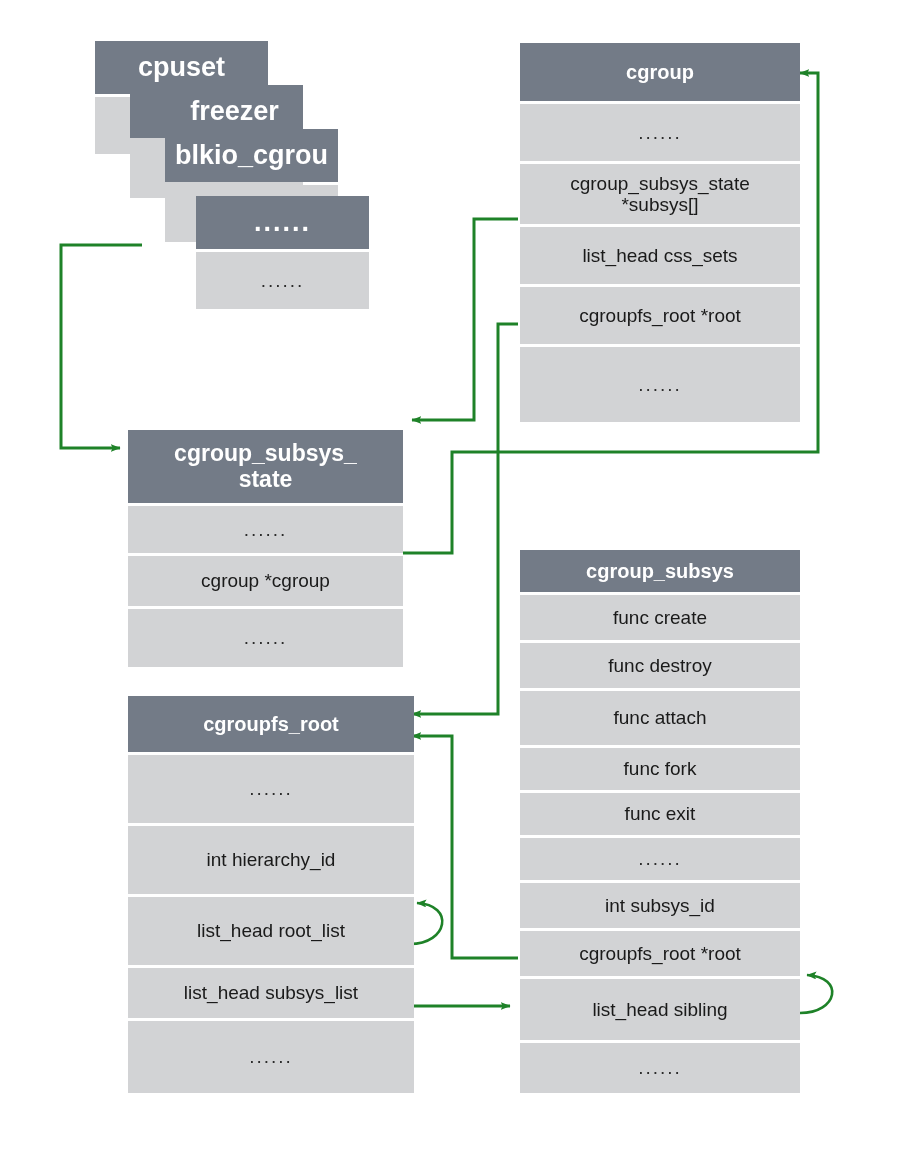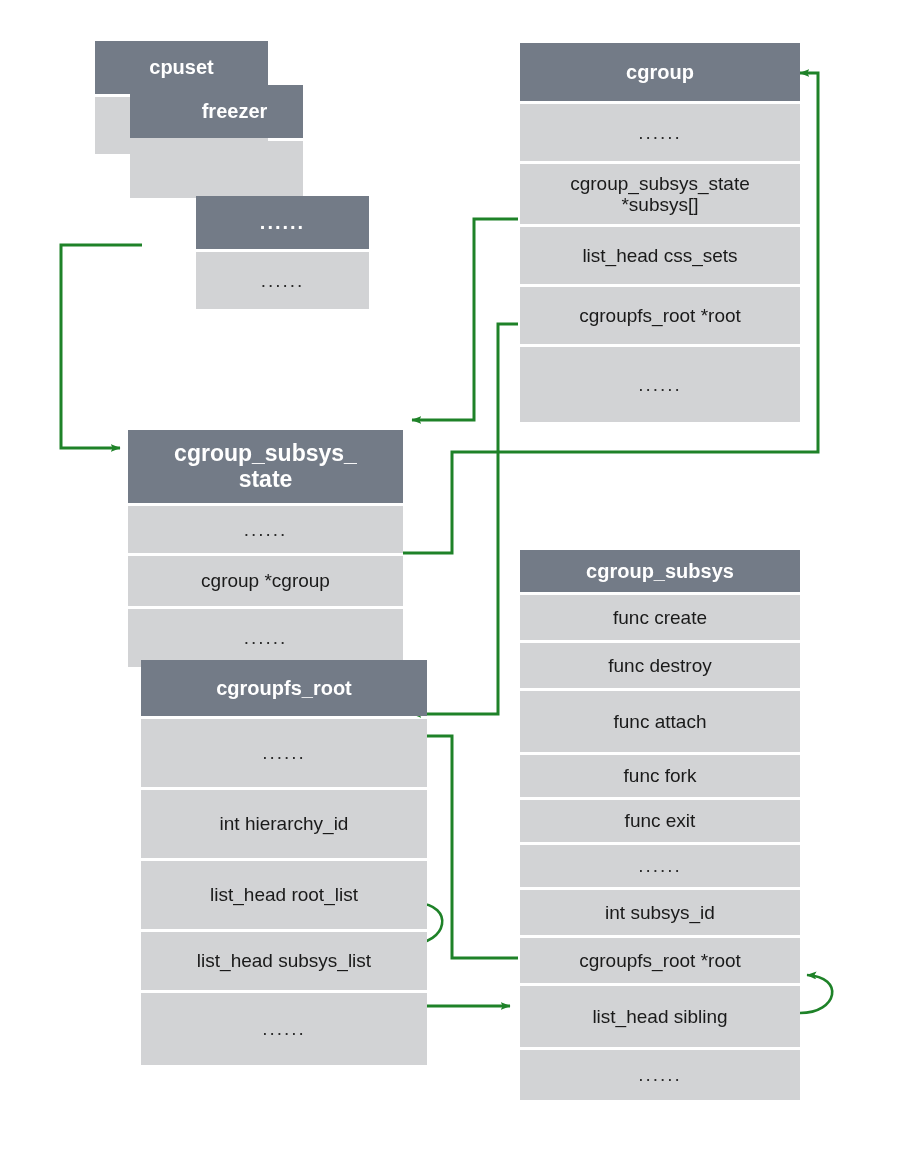"cpuset" .card .cell.head { font-size: 20px -> 27px }
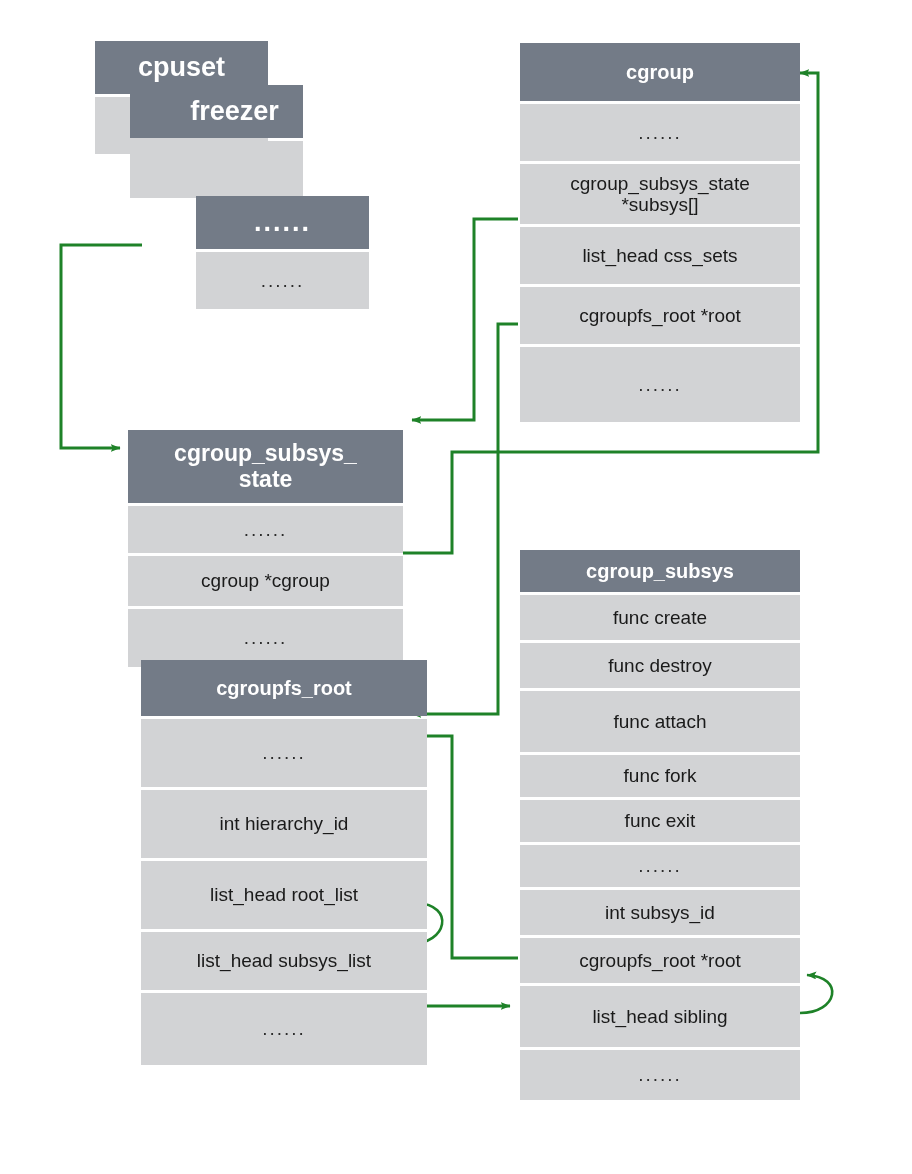"blkio_cgrou" div.card { html: none -> <div> <div>blkio_cgrou</div> <div></div> </div> }
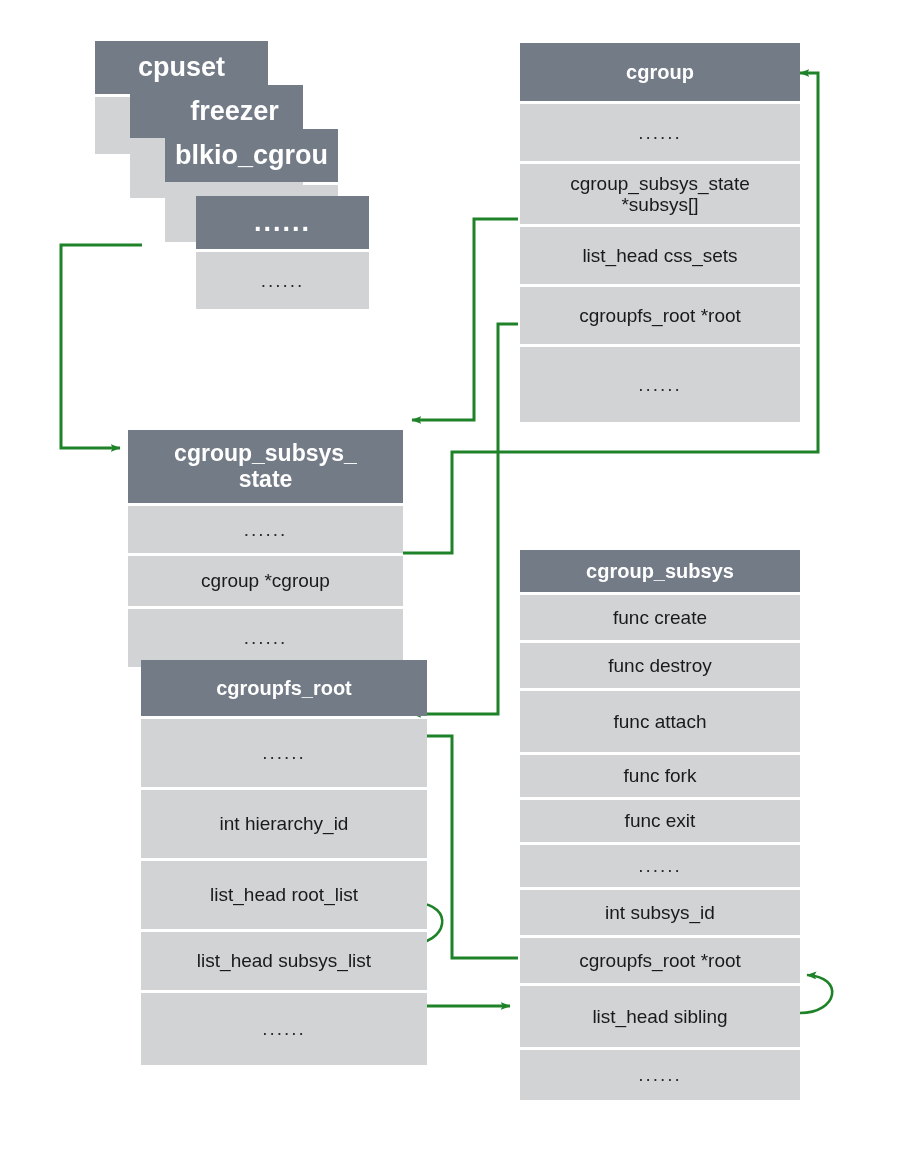"cgroupfs_root" div.struct { margin-left: 13px -> none; top: 660px -> 696px }
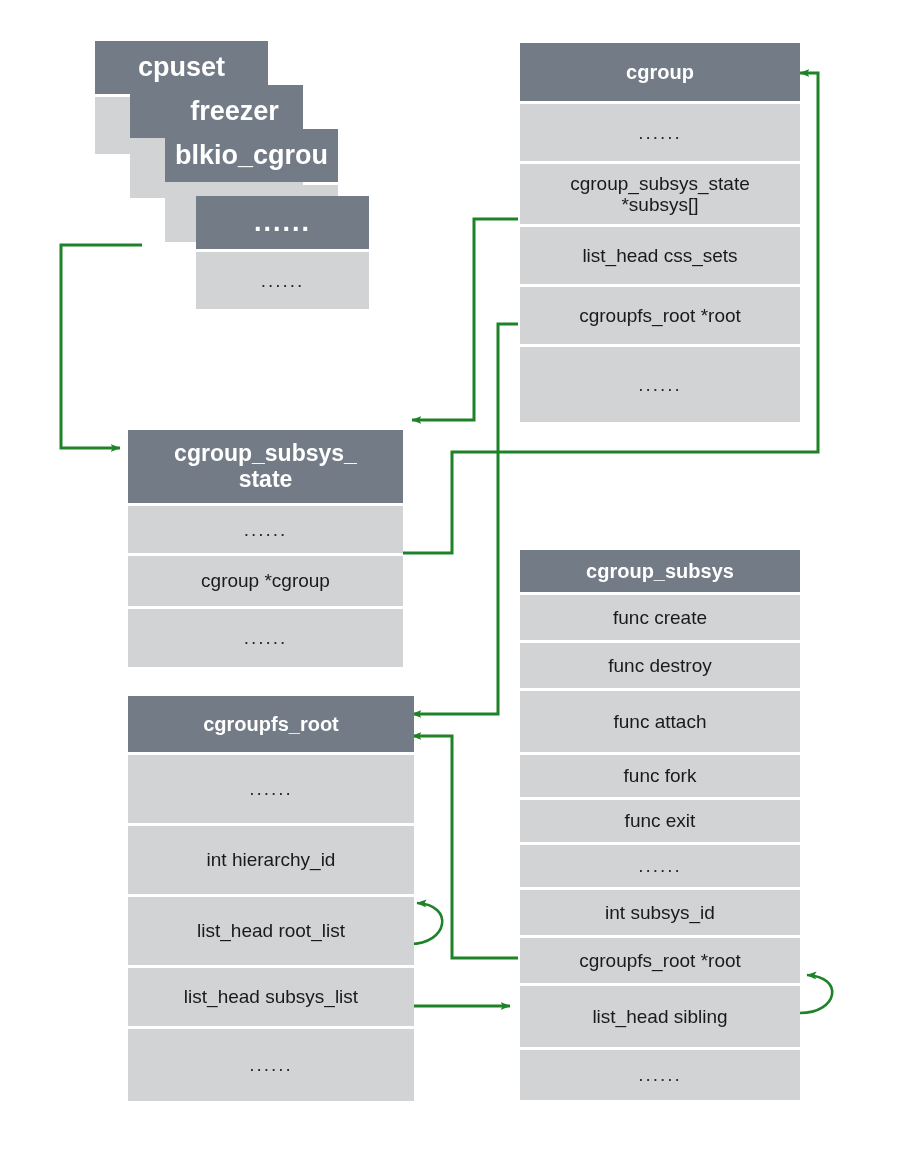"func attach" div.cell { height: 61px -> 54px }
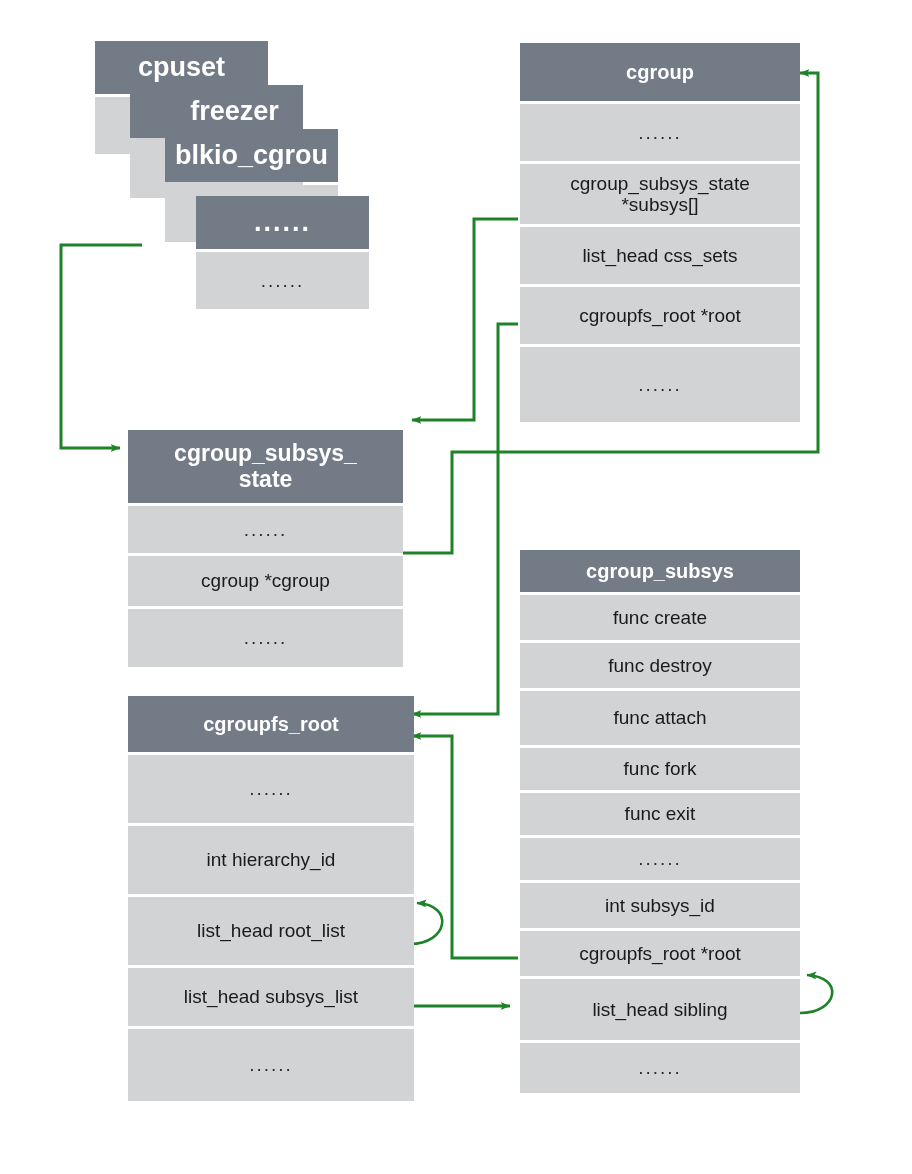"list_head subsys_list" div.cell { height: 58px -> 50px }
